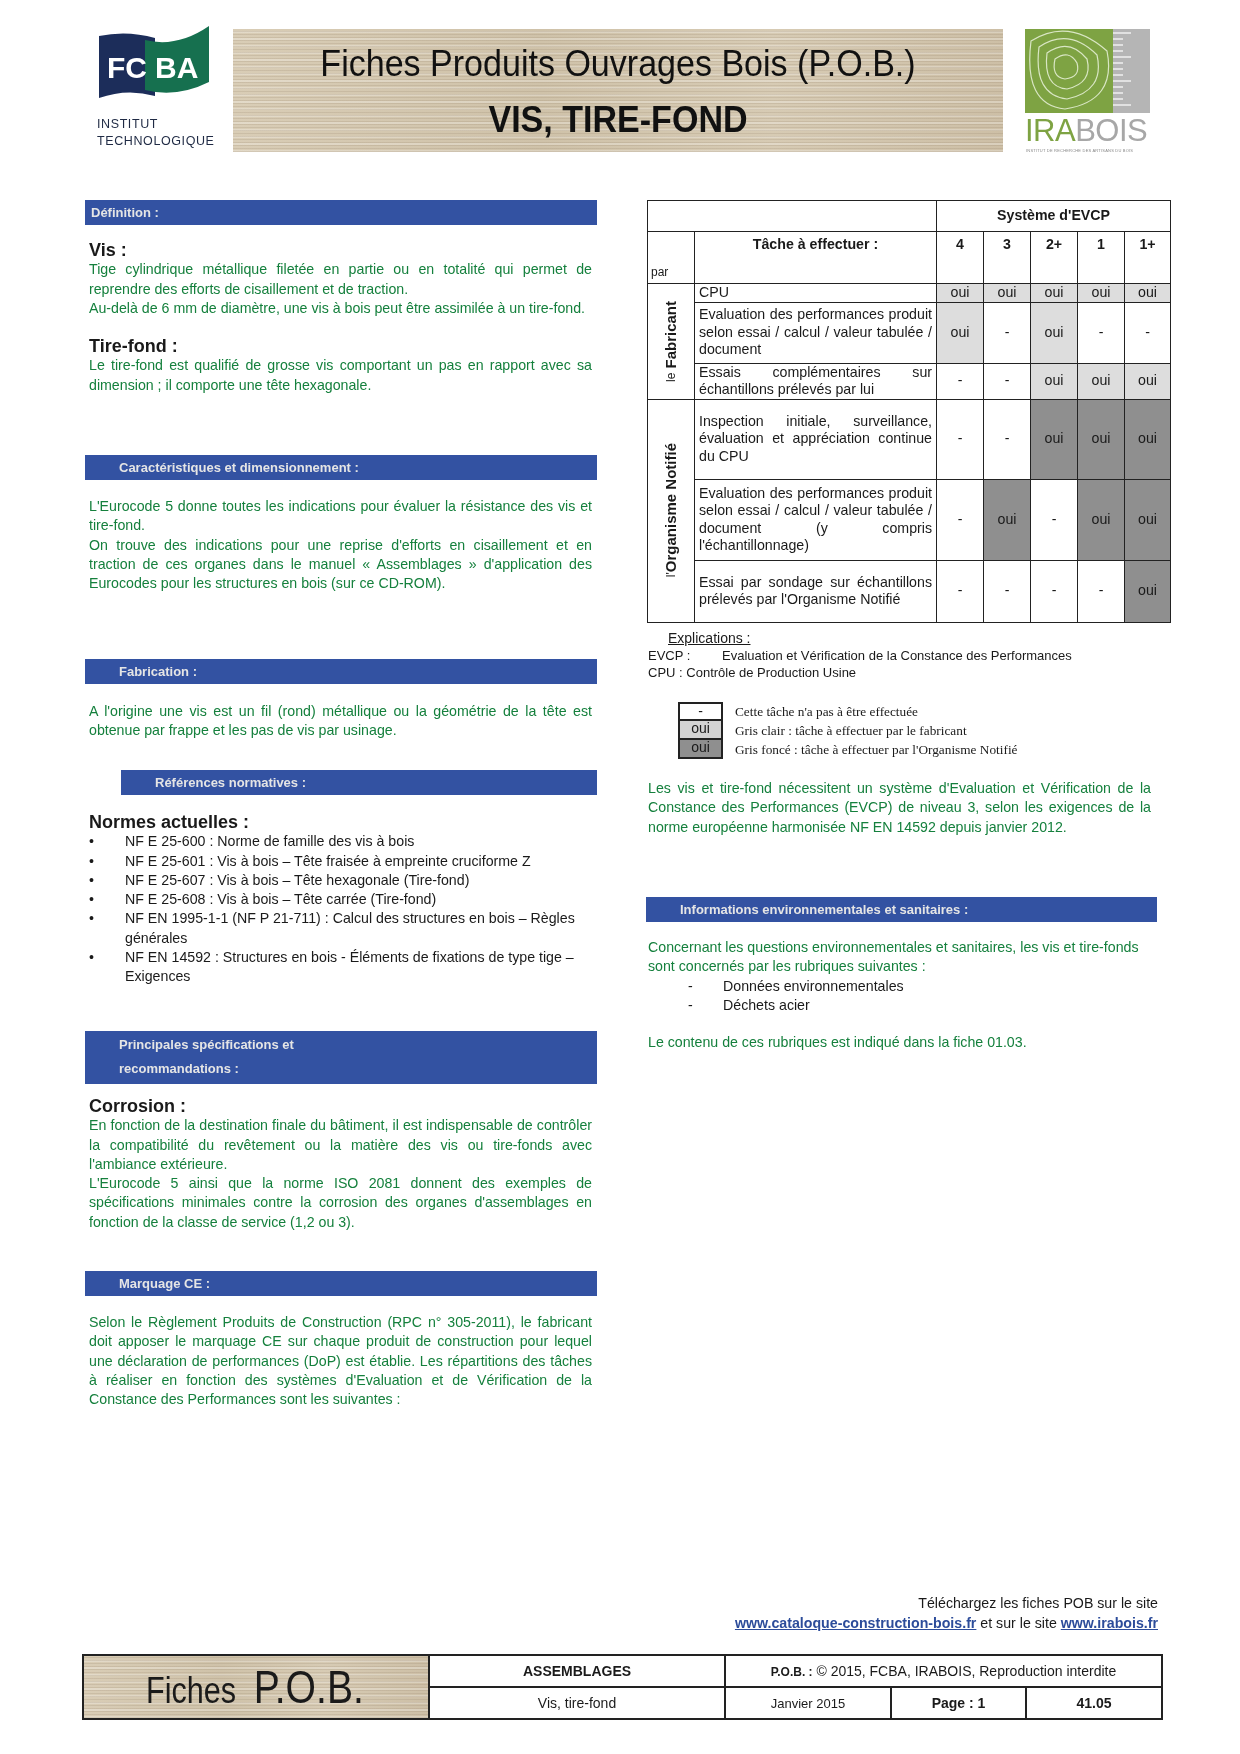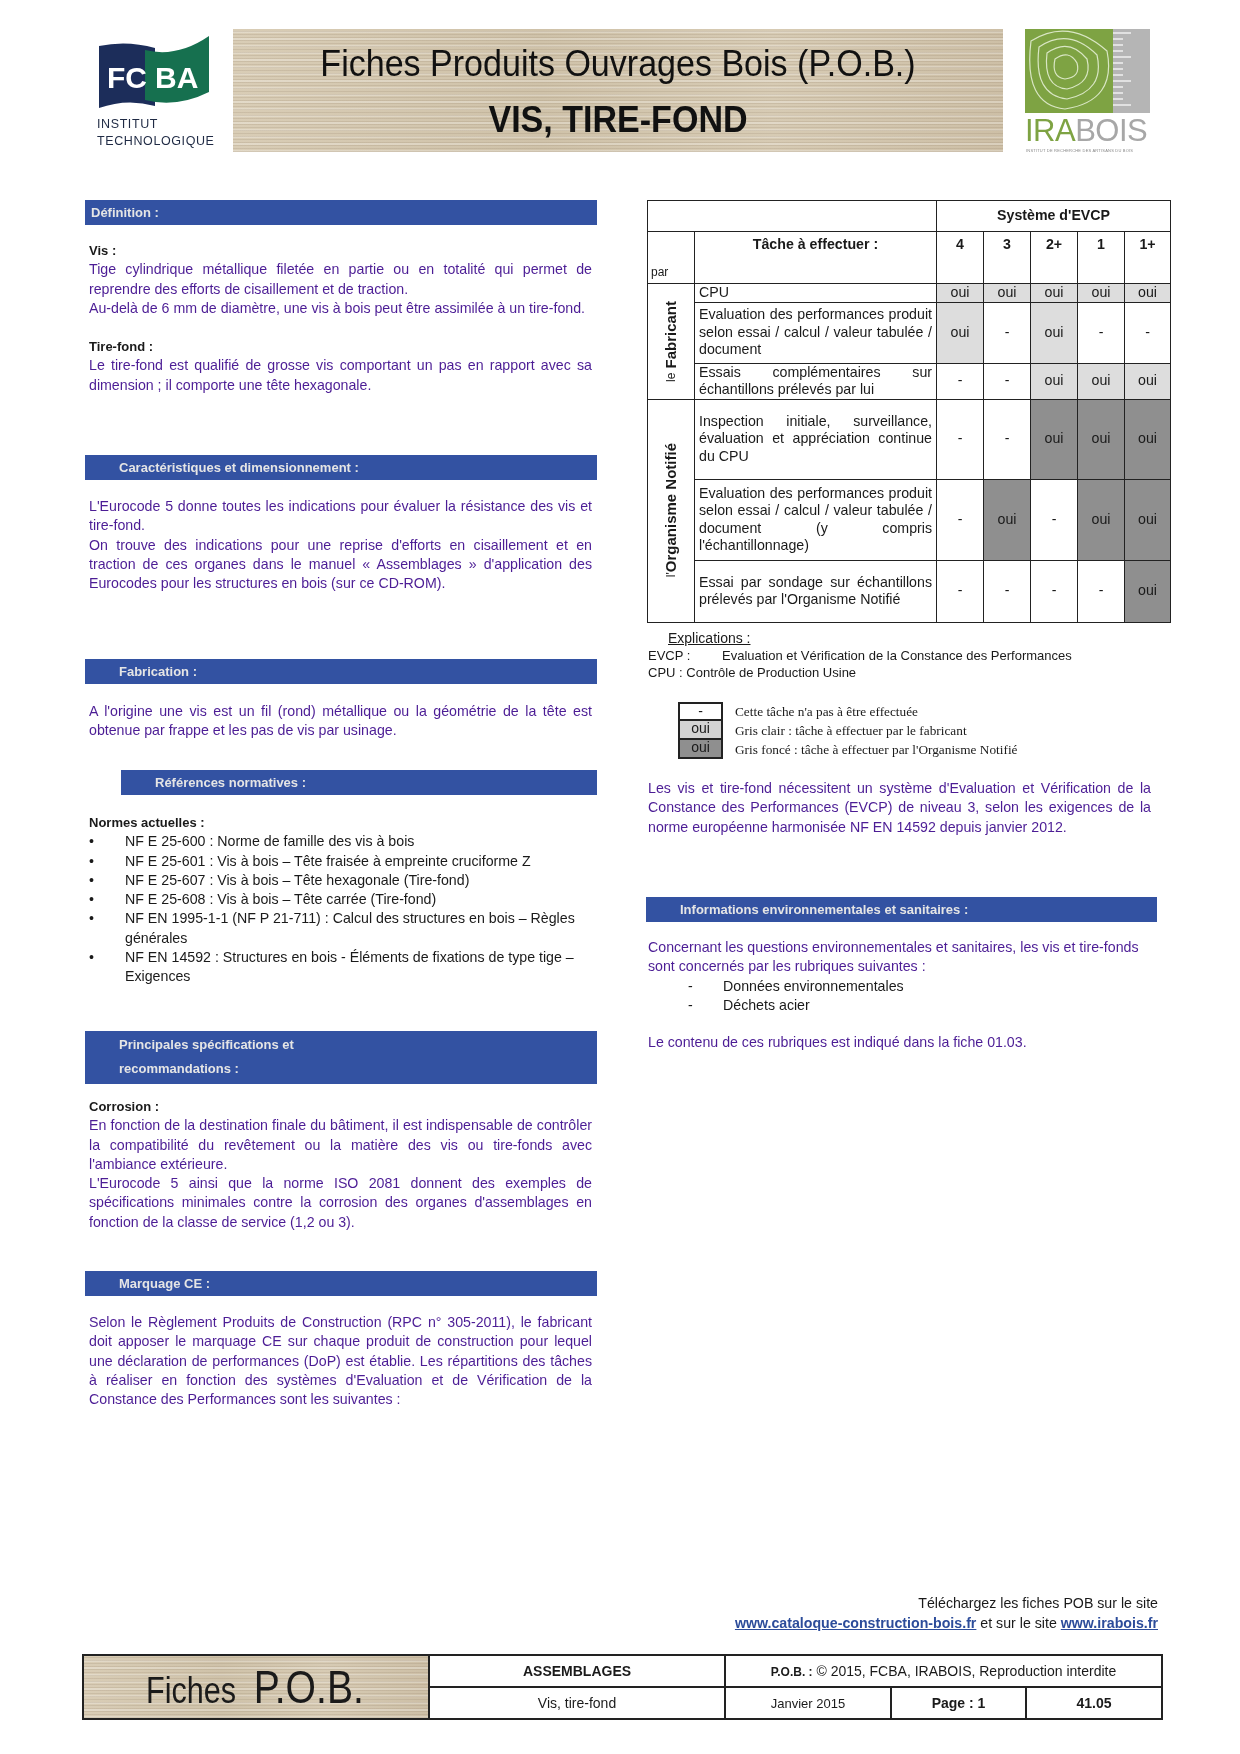"FC" .fcba-logo { top: 36px -> 26px }
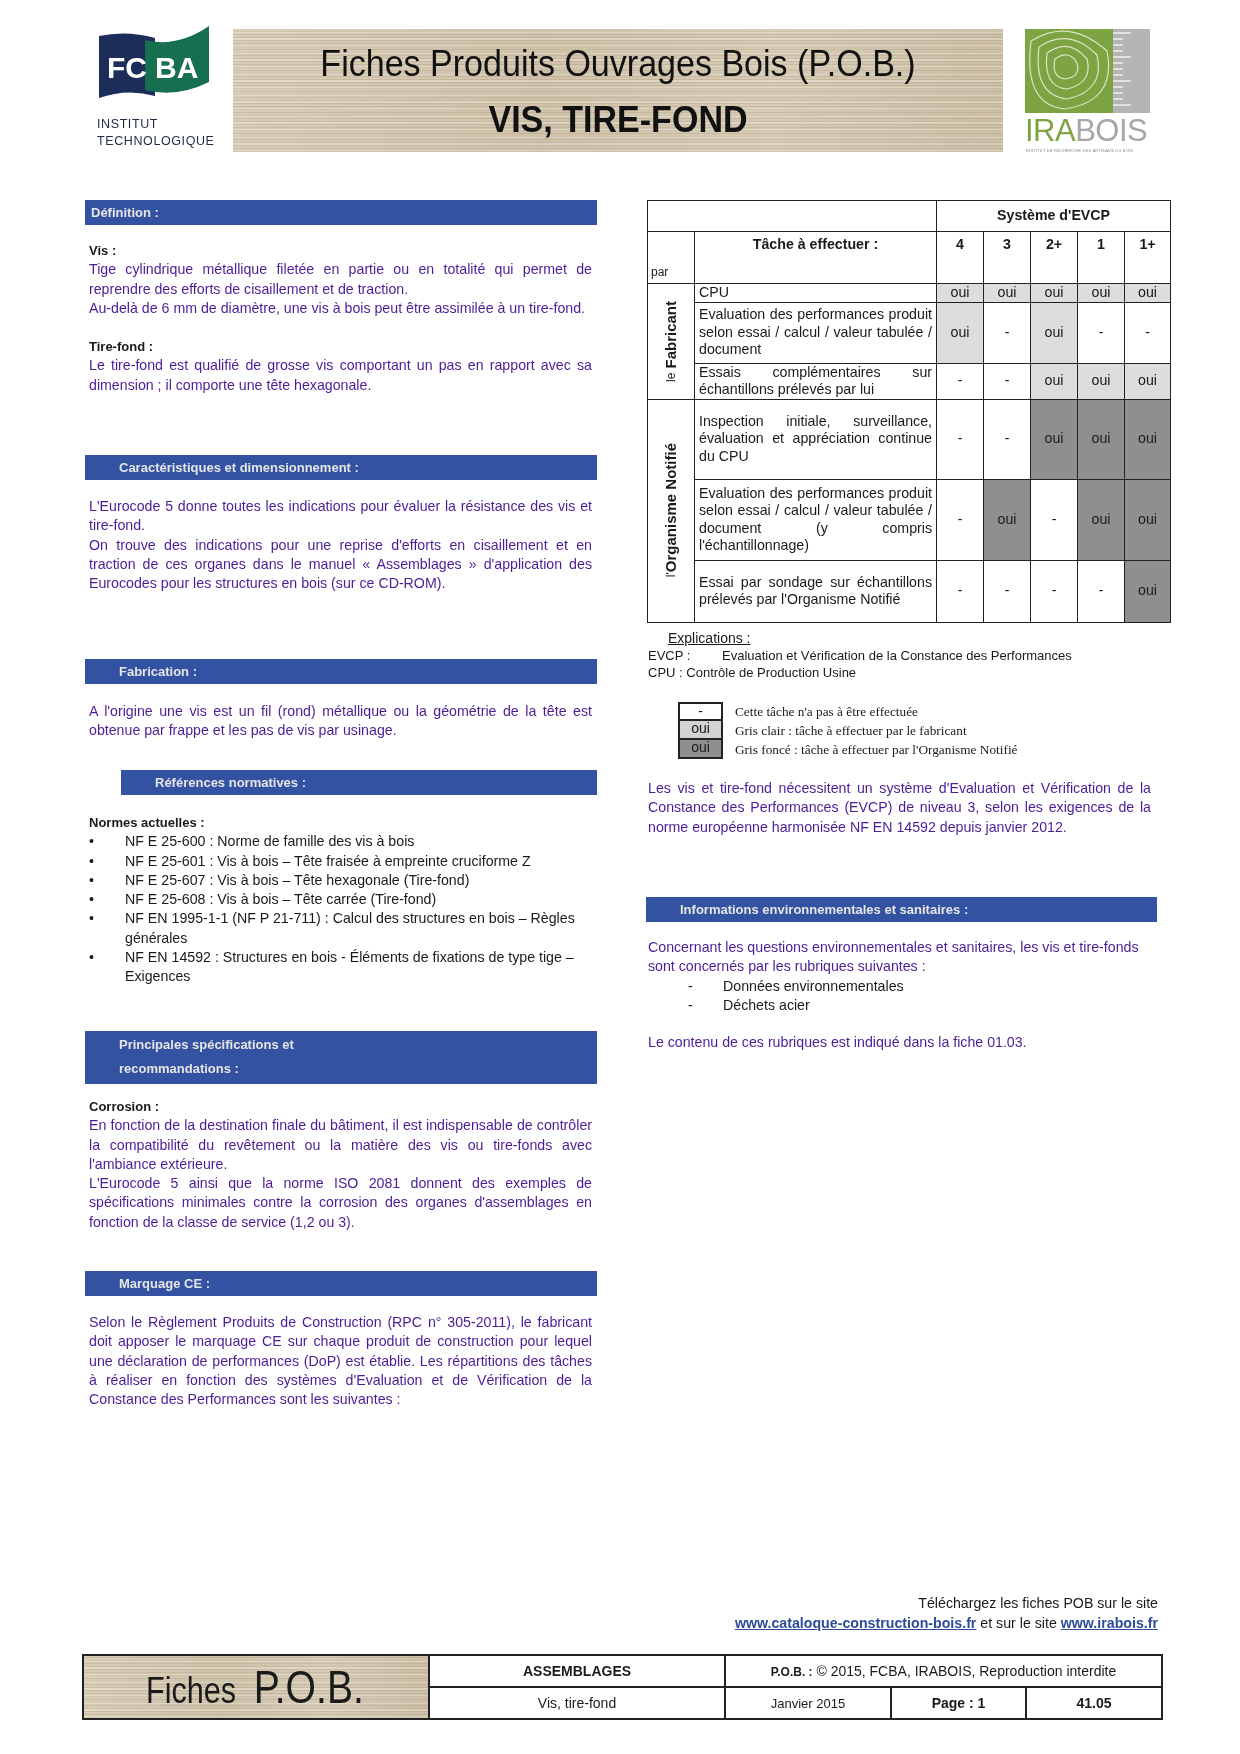"Vis :" .lbl { font-size: 13px -> 18px }
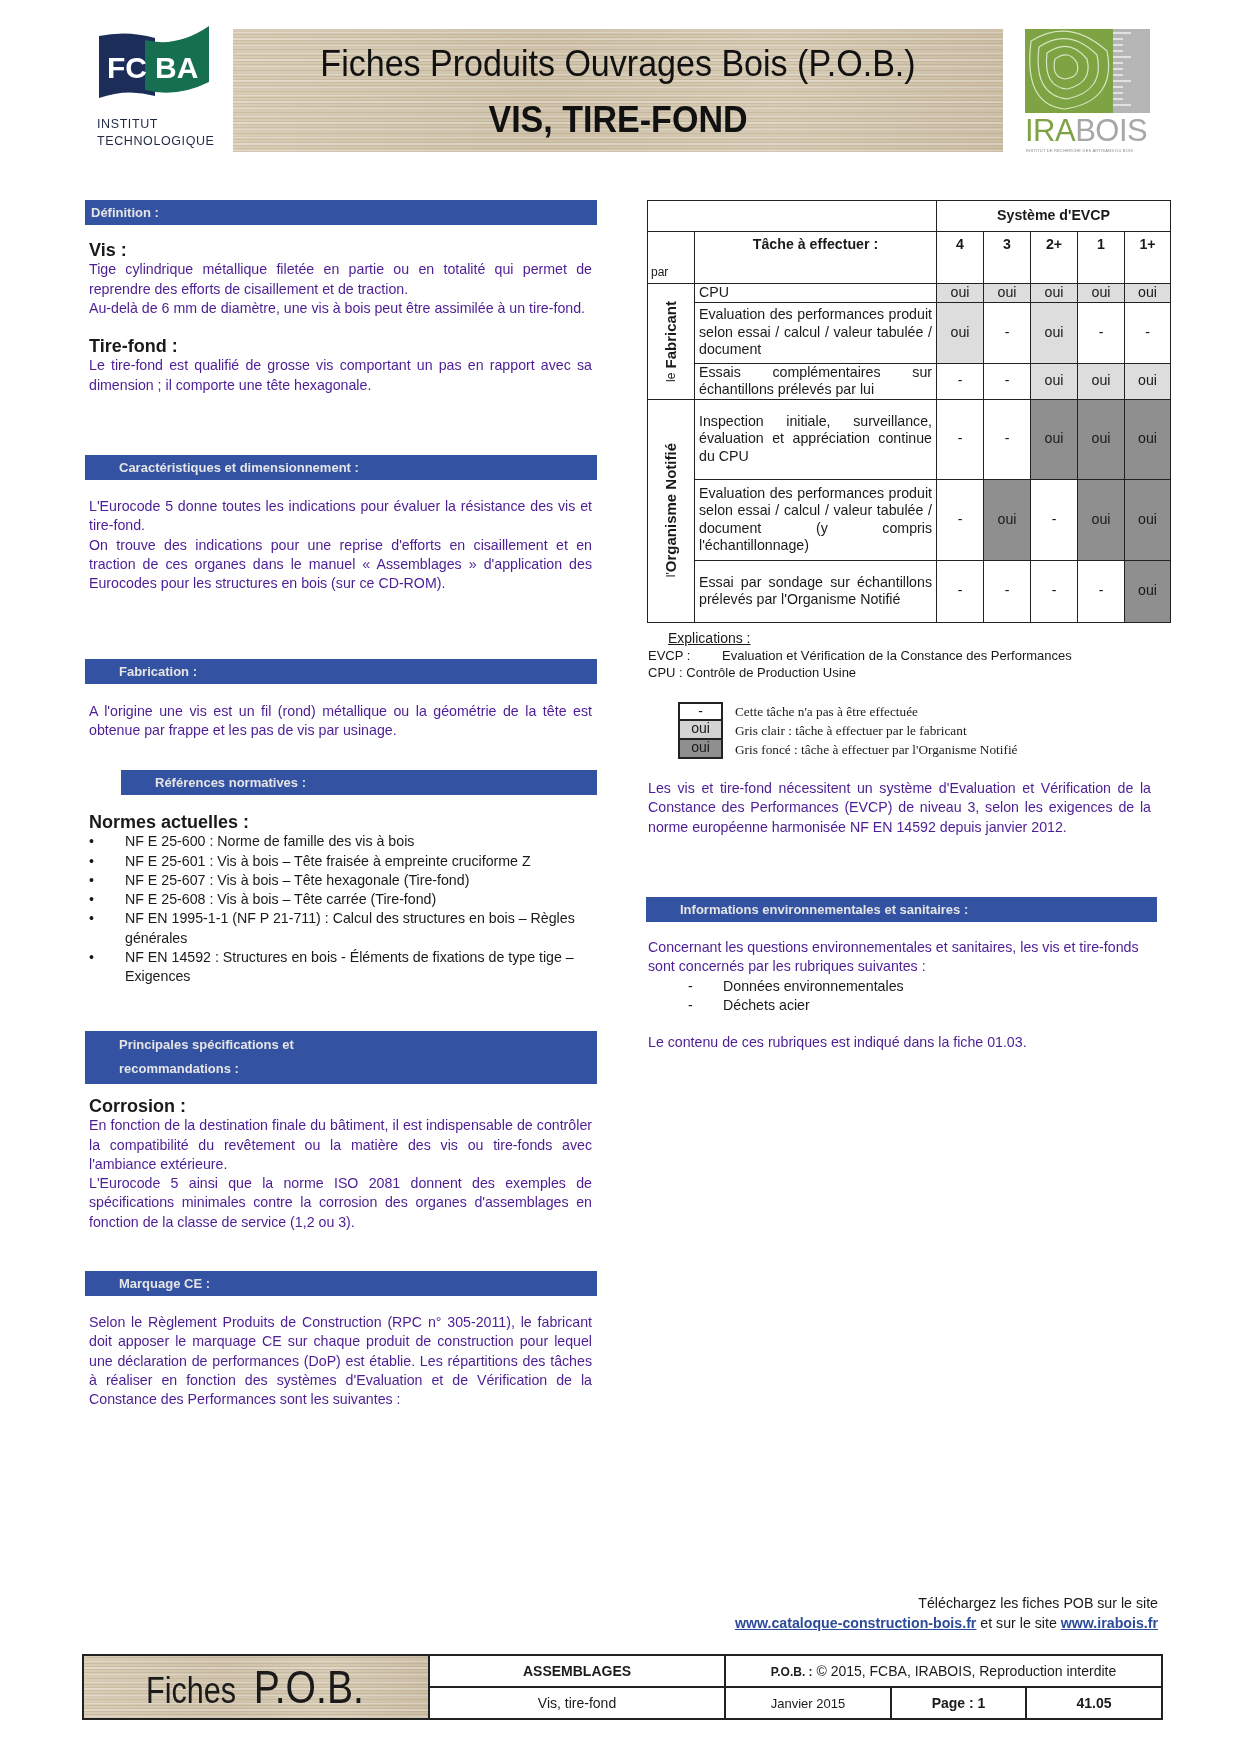"Tige cylindrique métallique filetée en" .txt { color: #4c1d95 -> #15803d }
